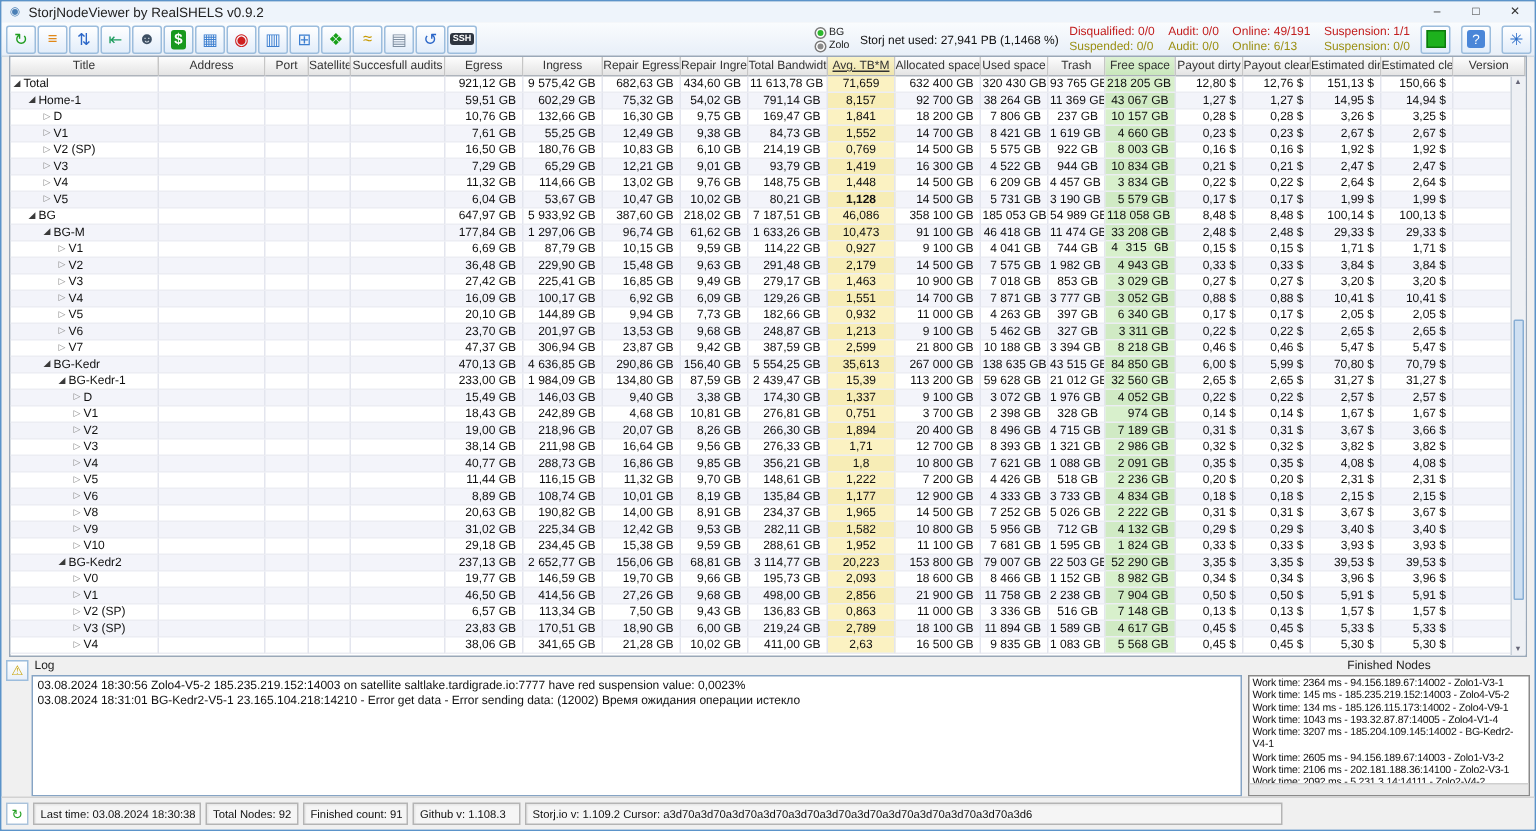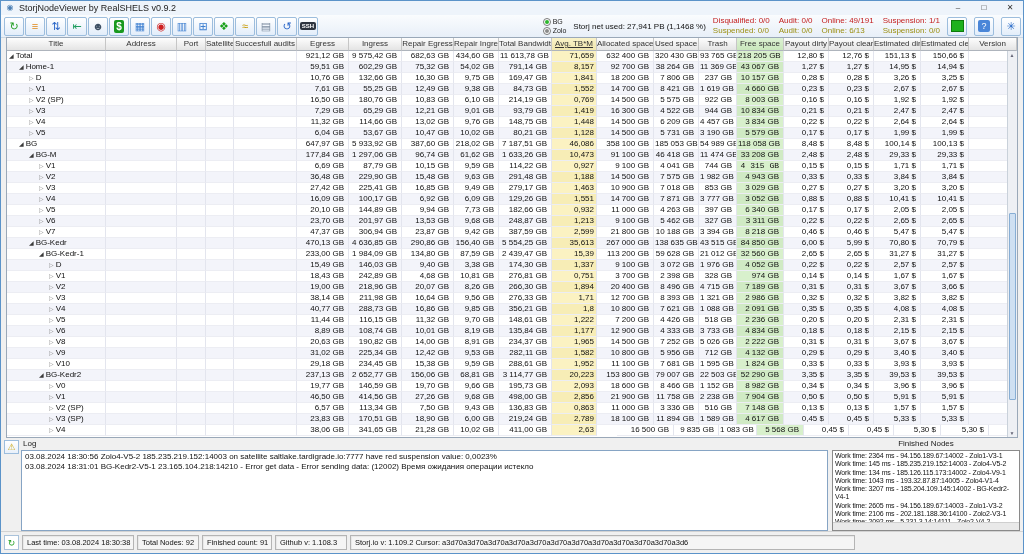"71,659" .td.avg { text-align: none -> center }
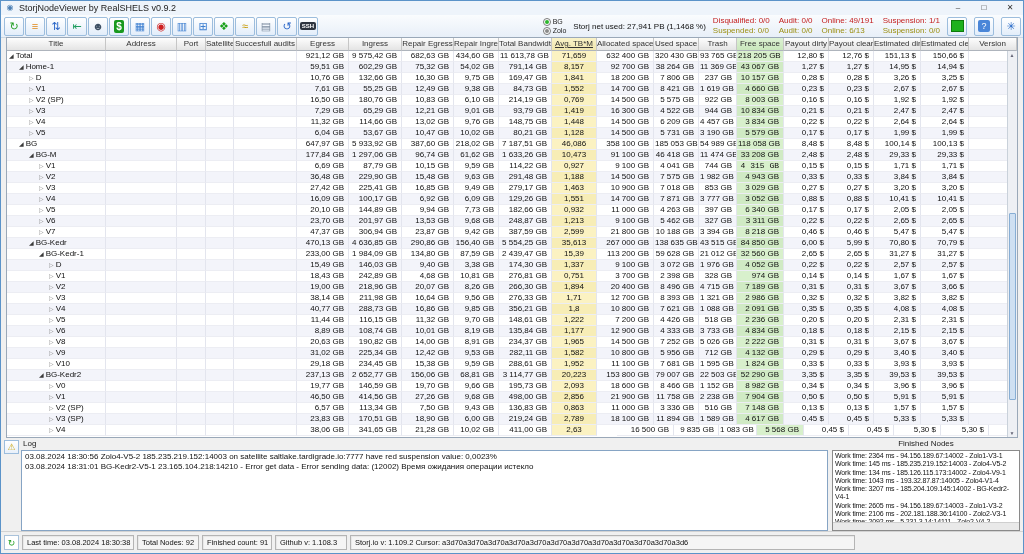"1,128" div.td { font-weight: none -> bold }
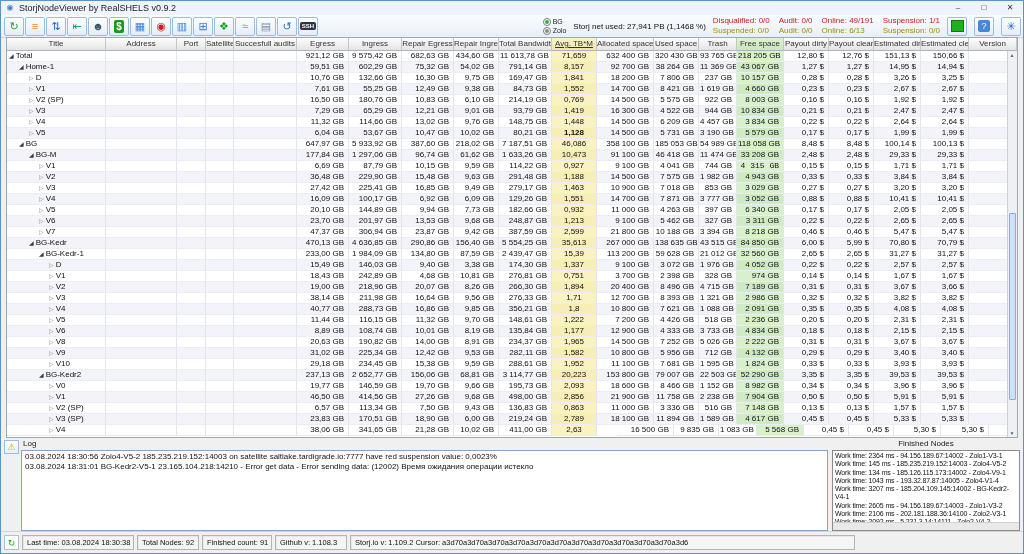"1,188" div.td { text: 1,188 -> 2,179 }
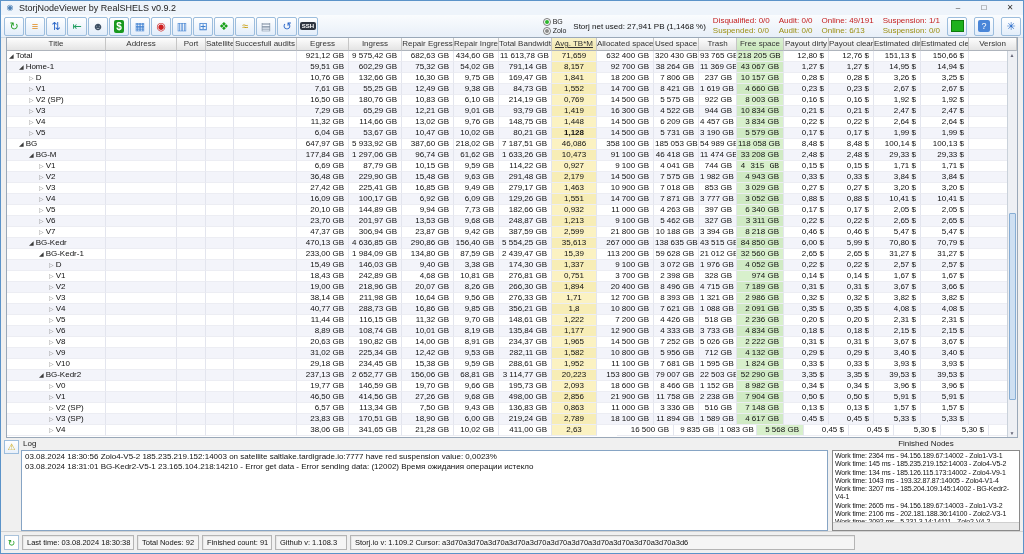"16 500 GB" div.td { margin-left: 20px -> none }
